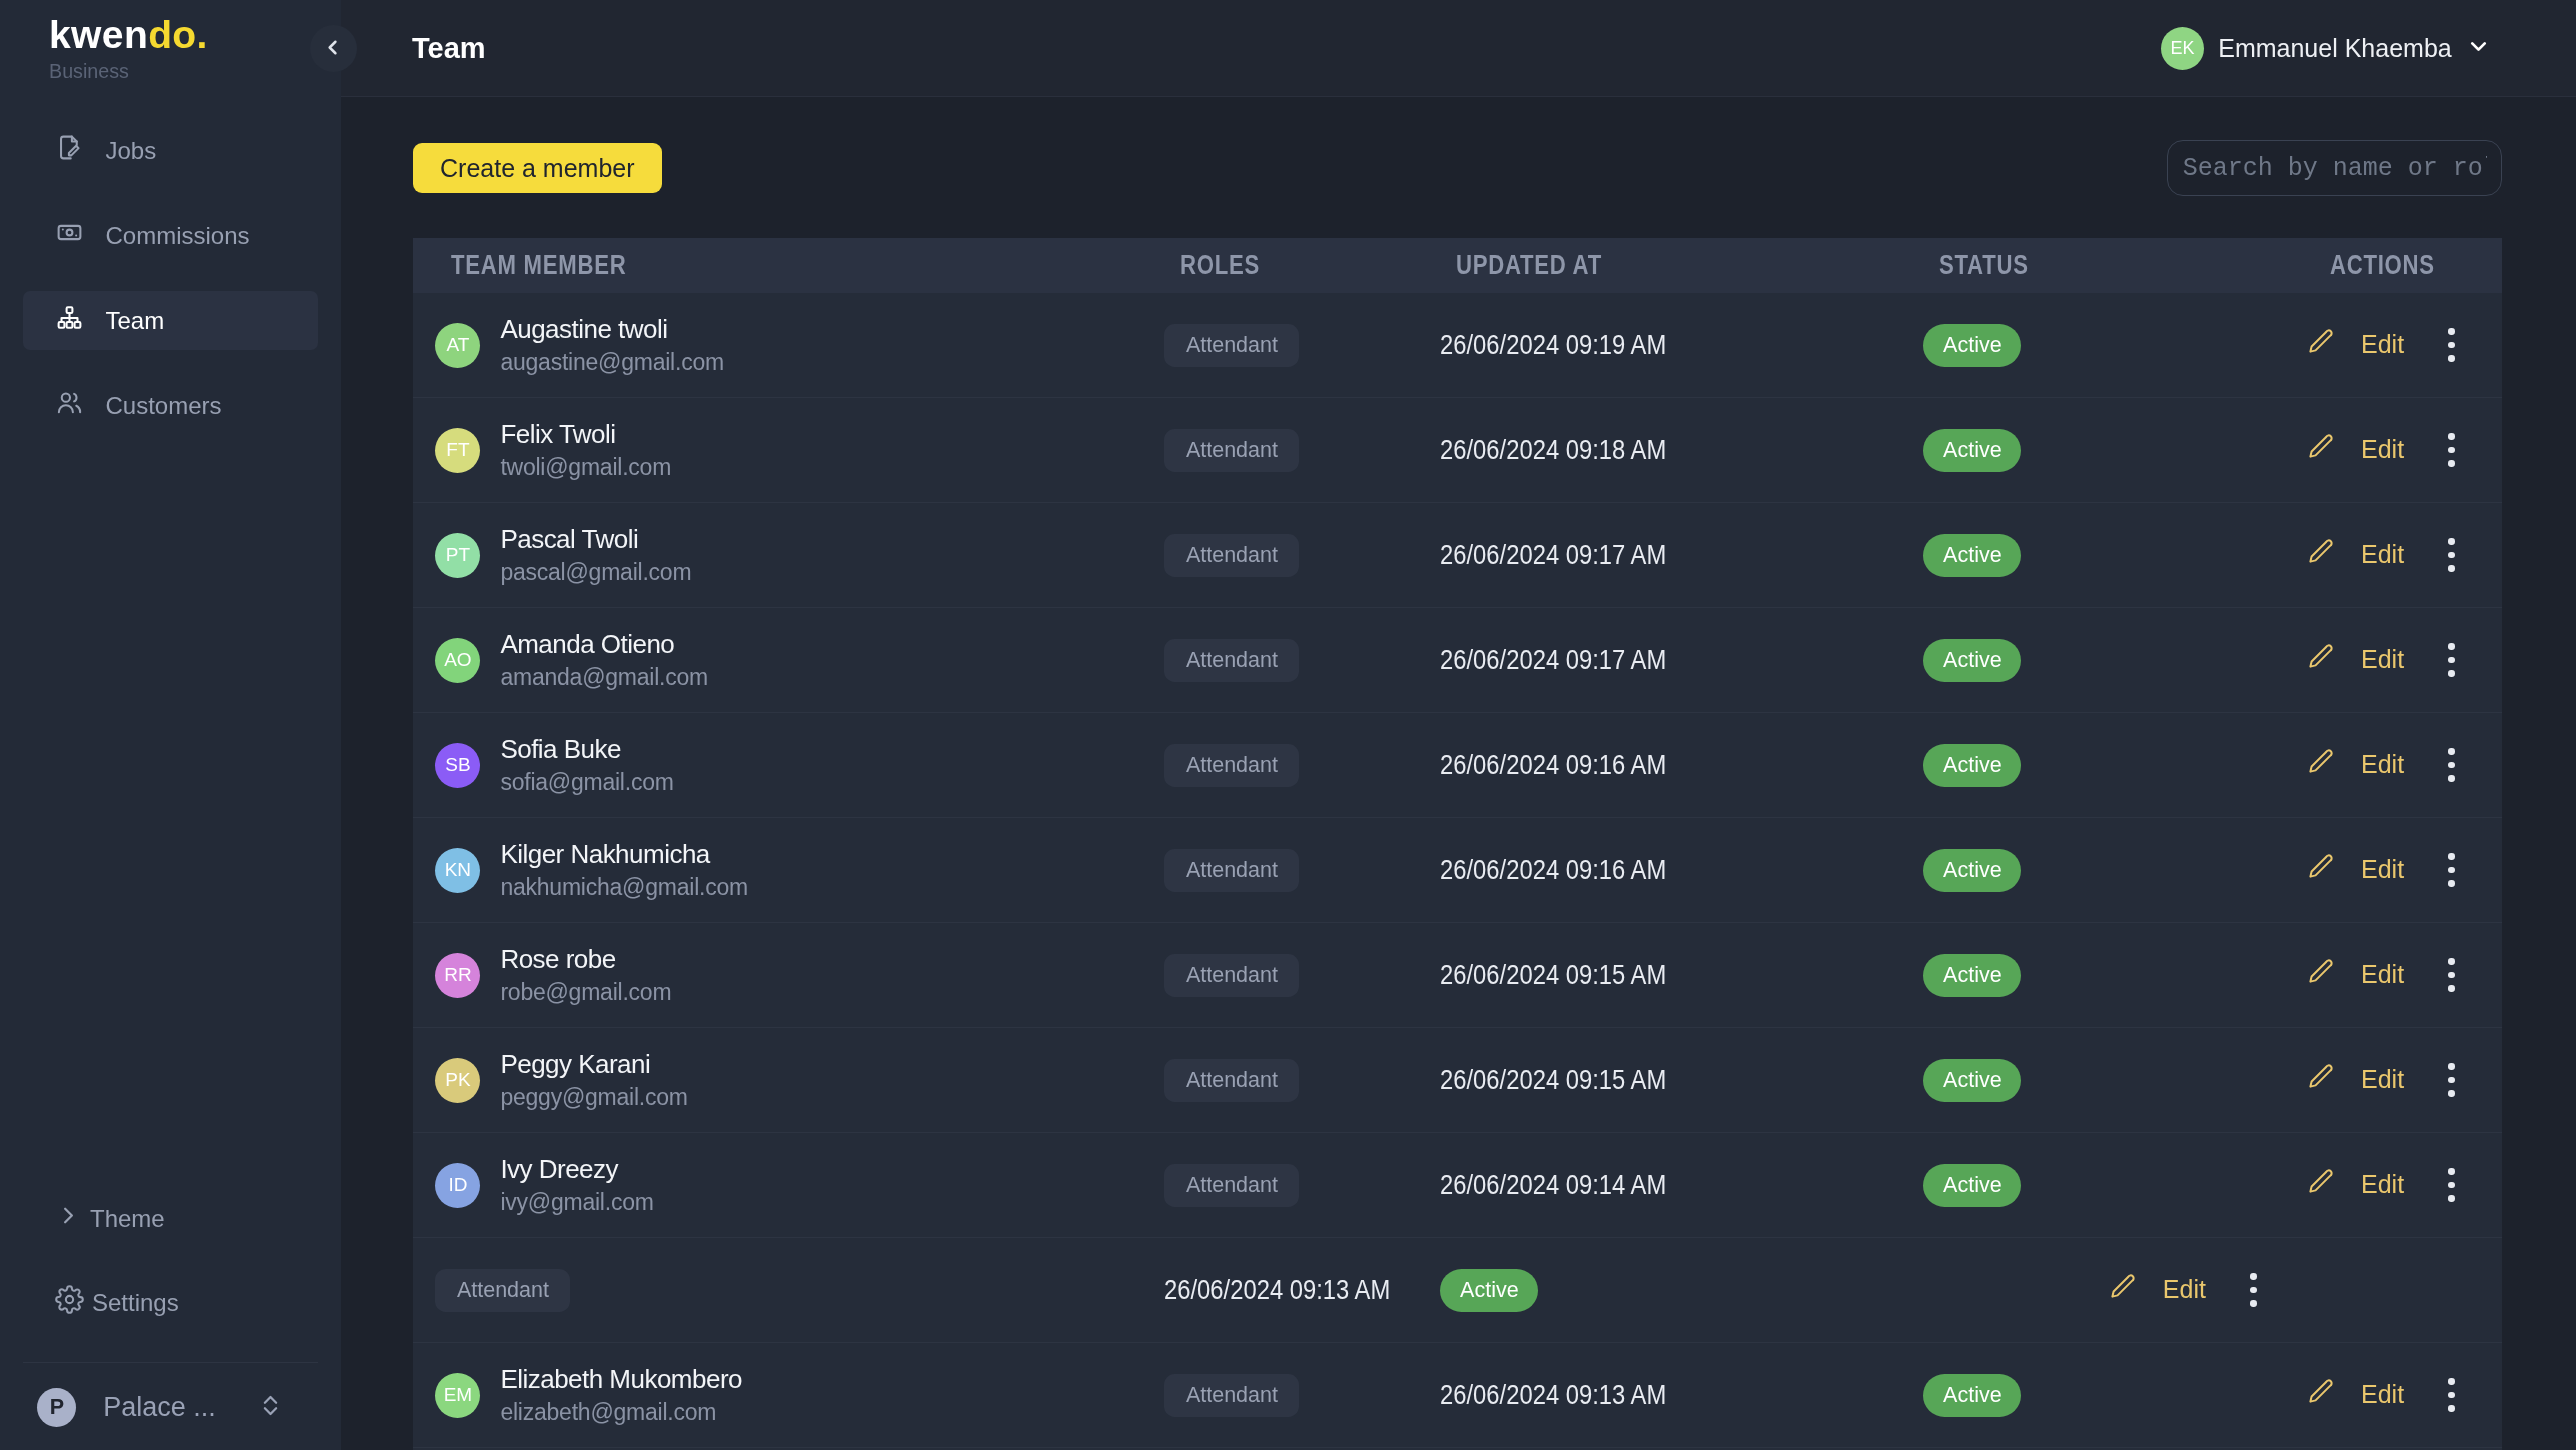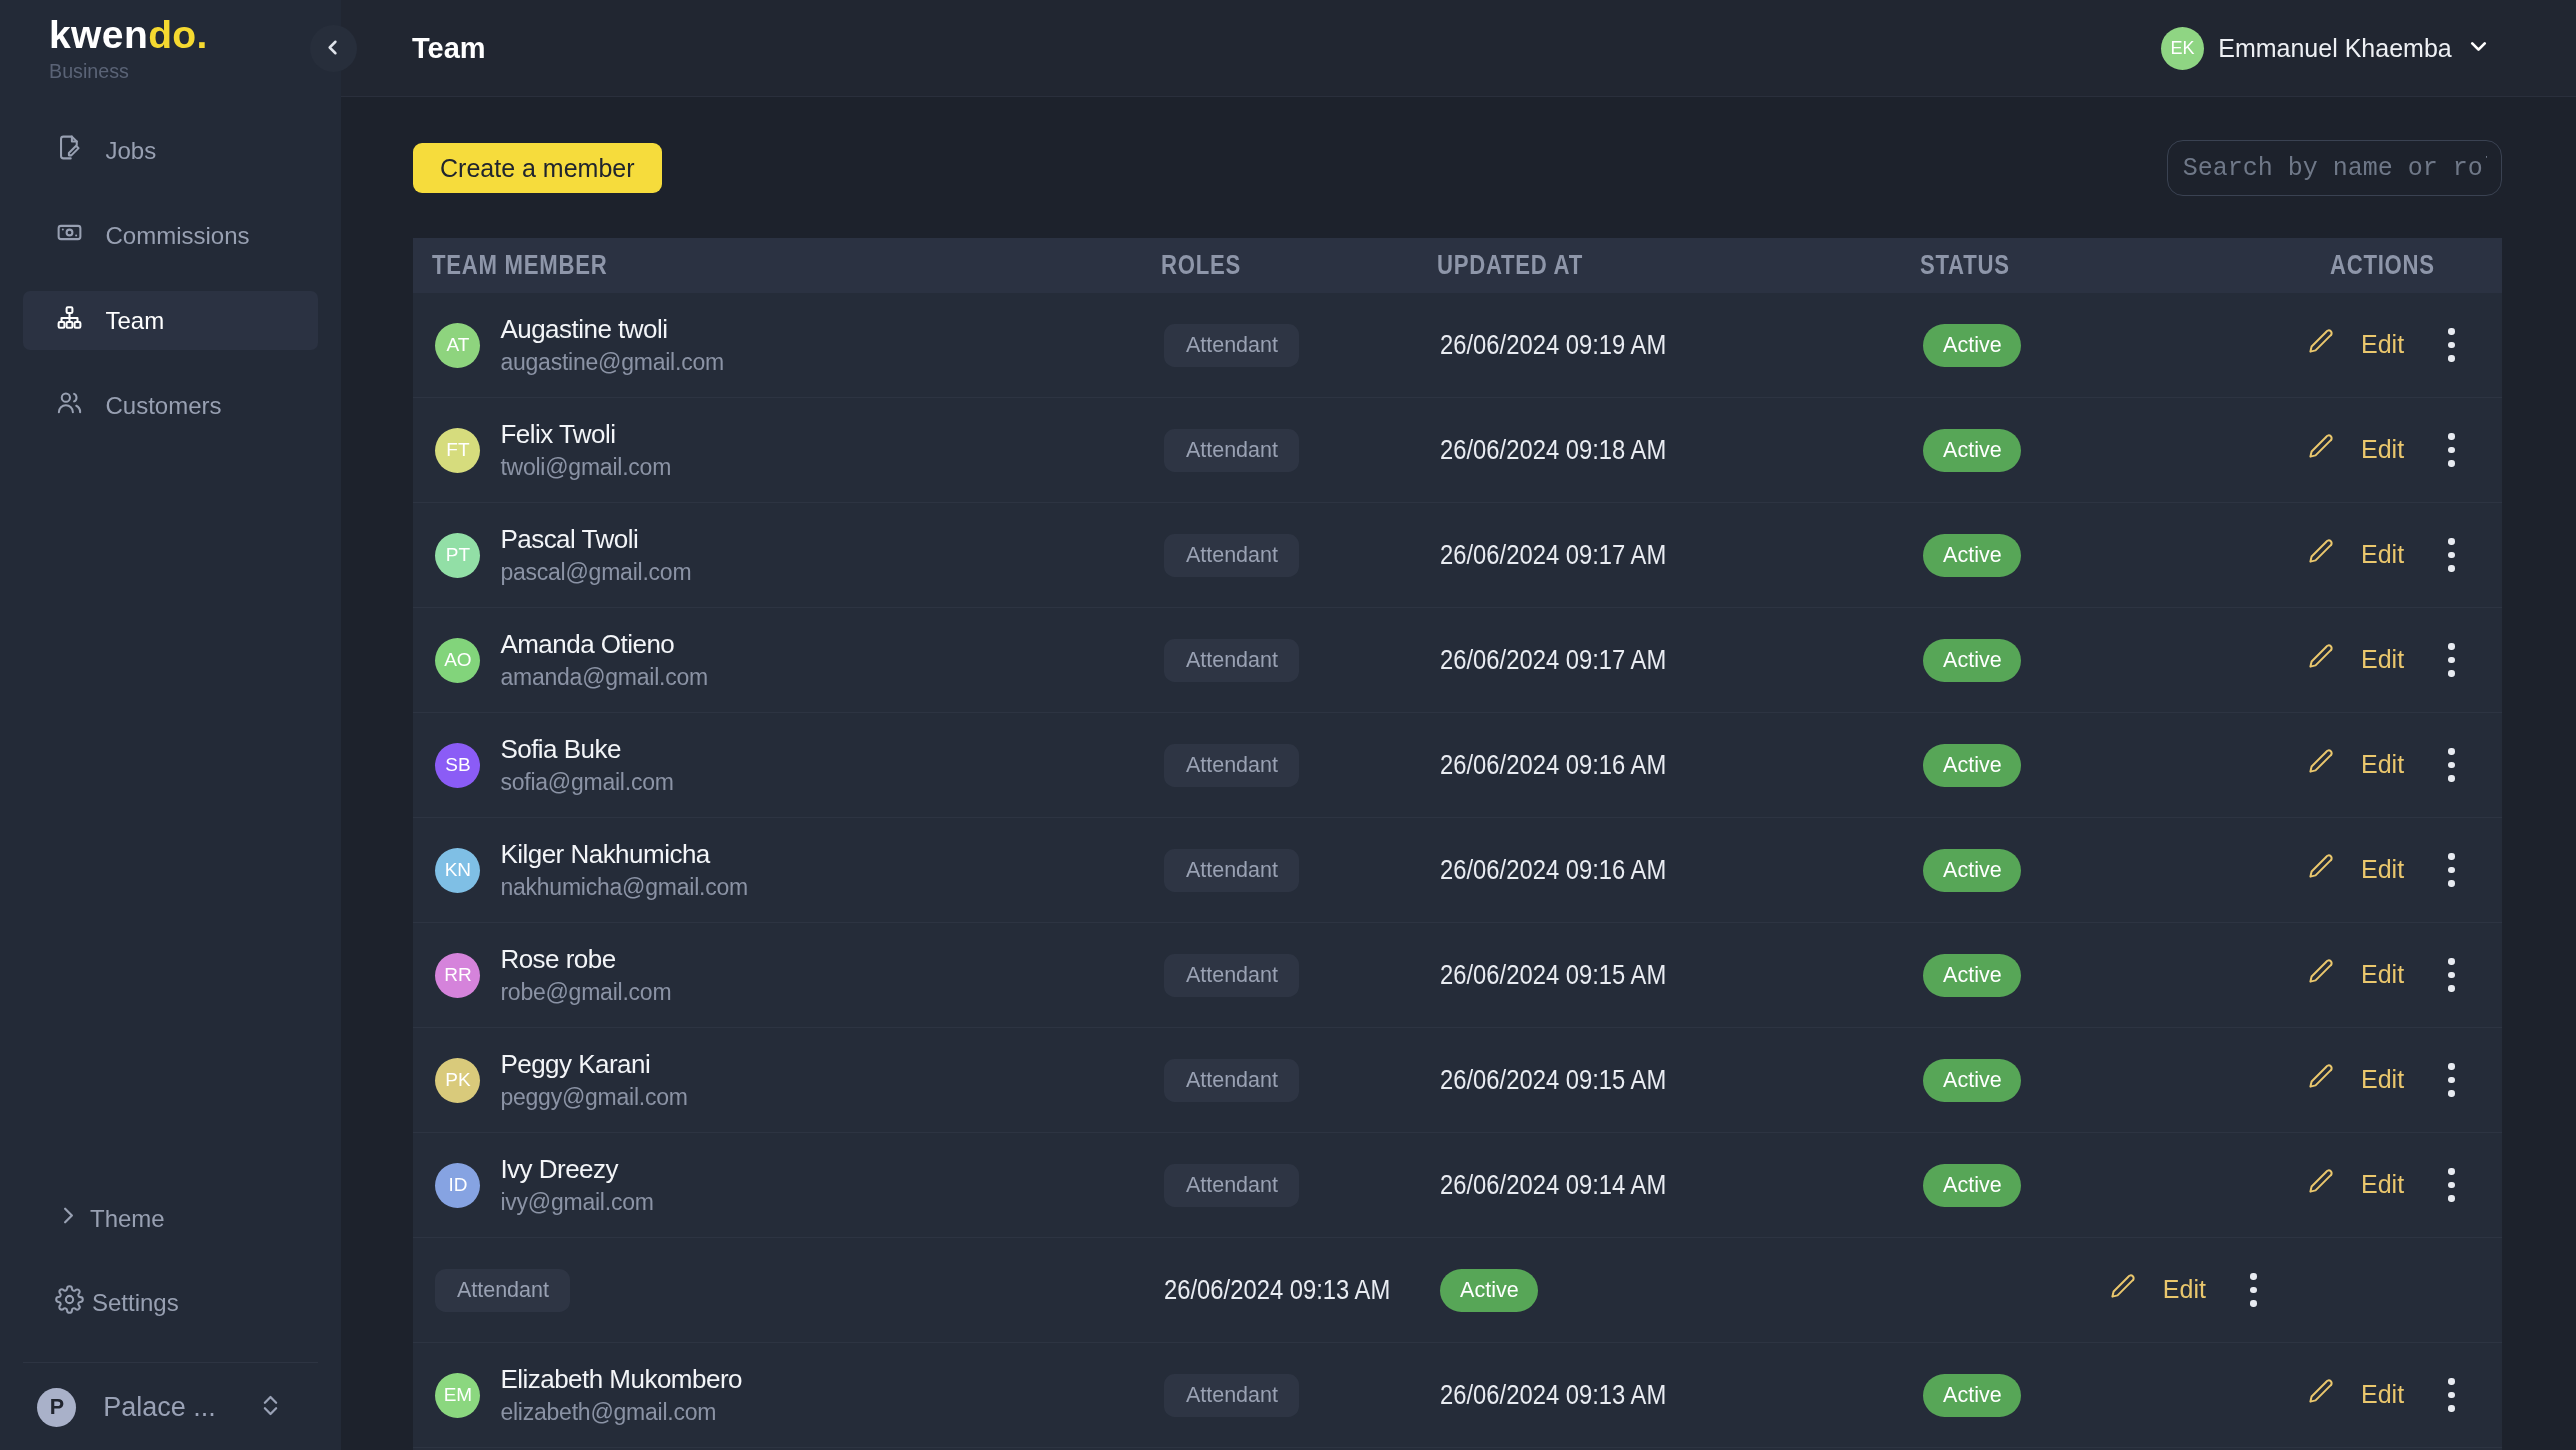"TEAM MEMBER" .th { padding-left: 19px -> 38px }
